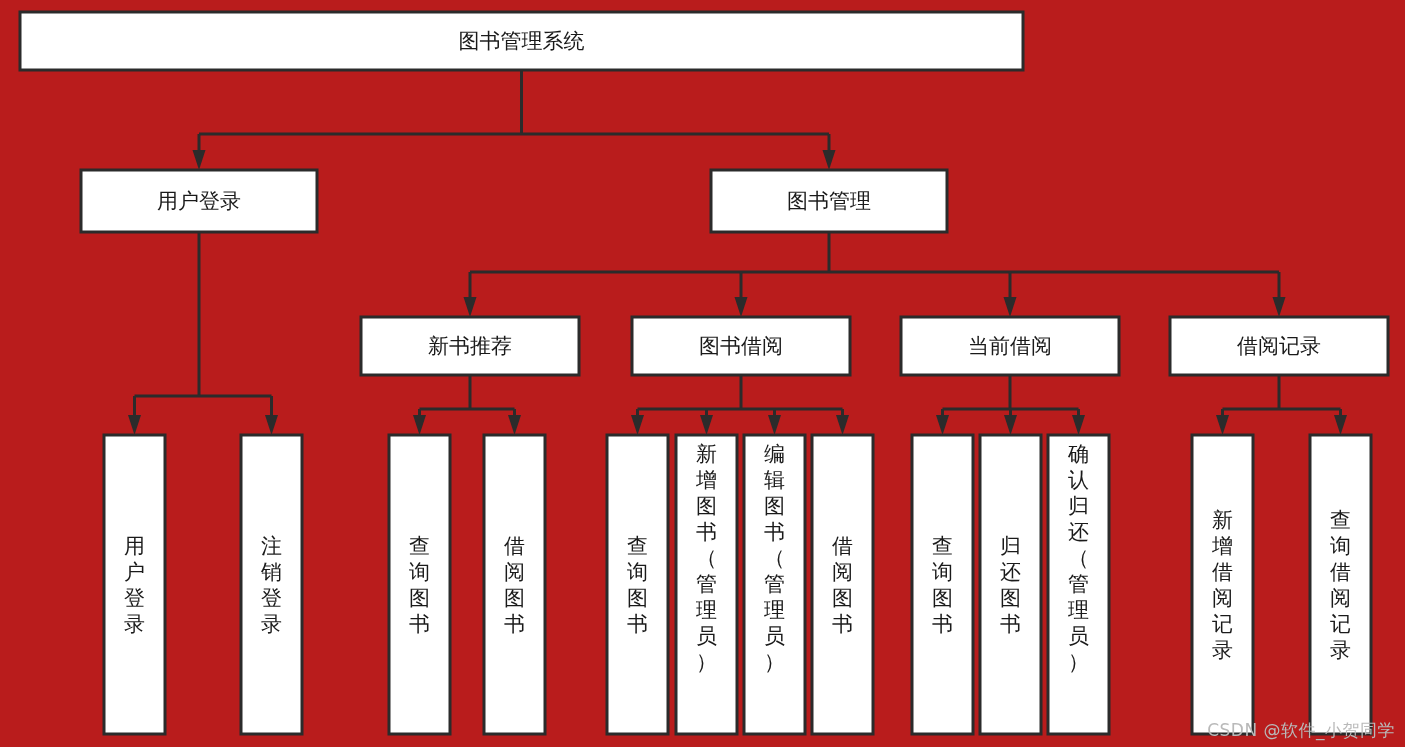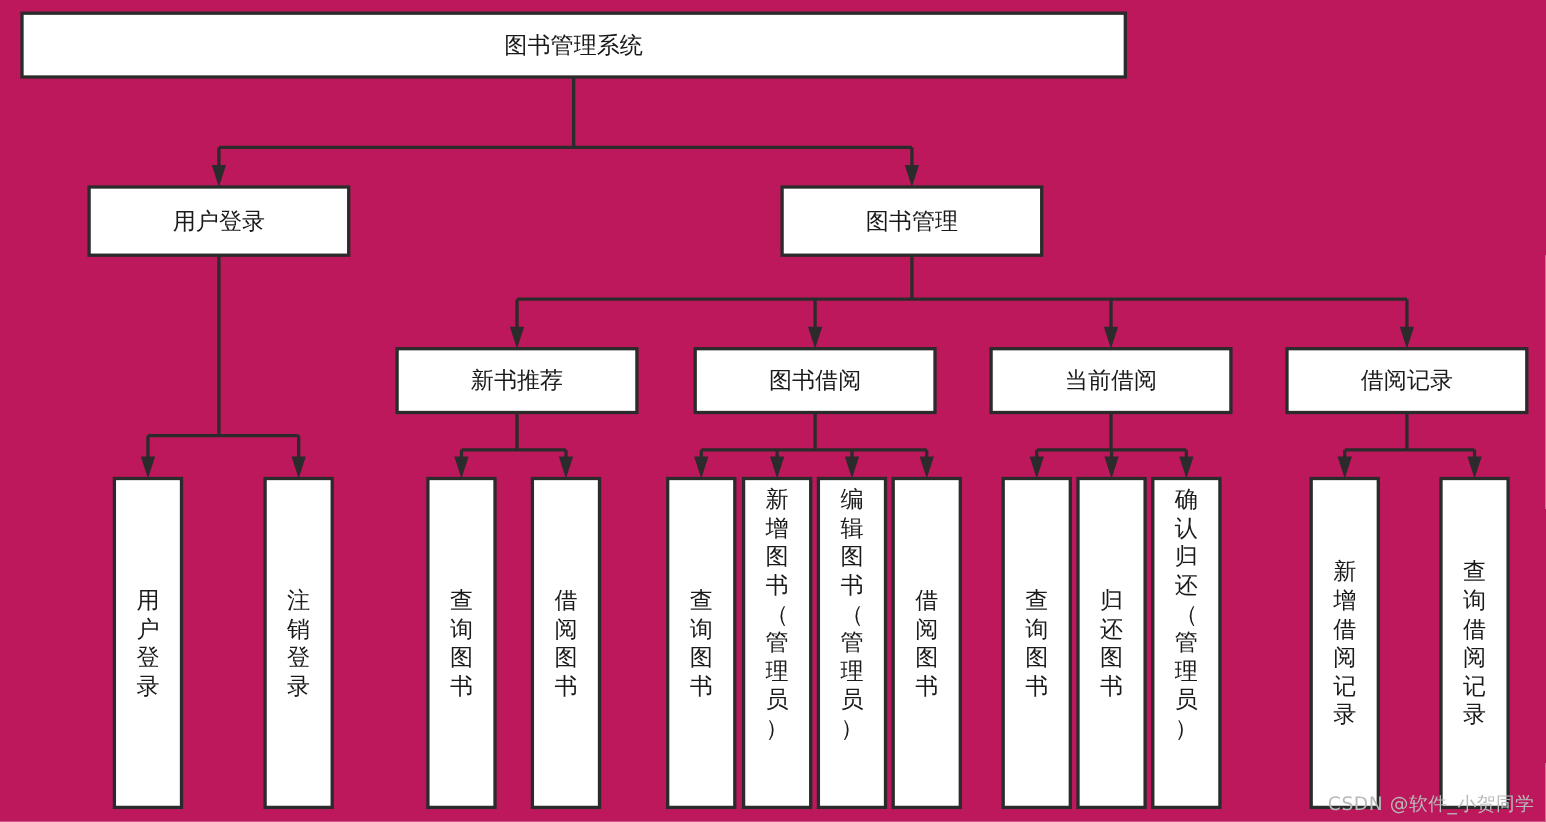"图书管理系统" #diagram-root { background: #be185d -> #b91c1c }
